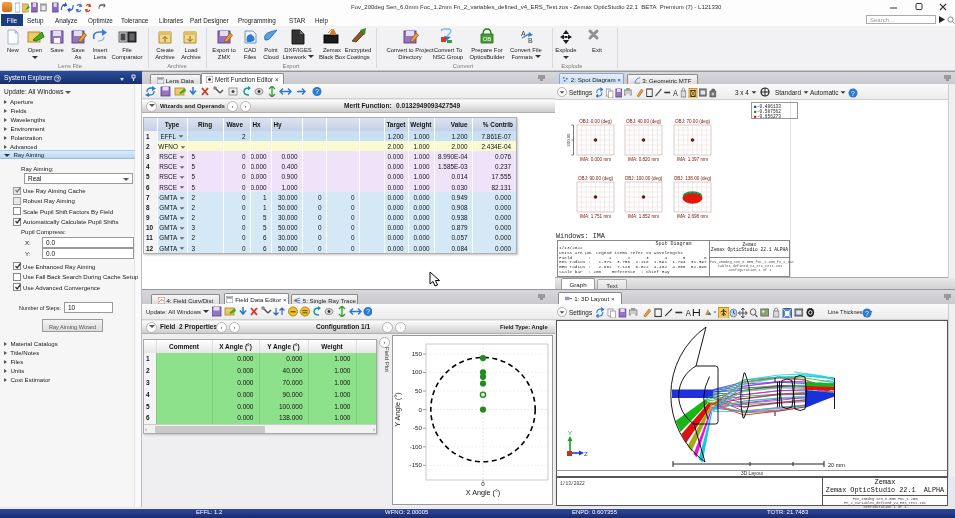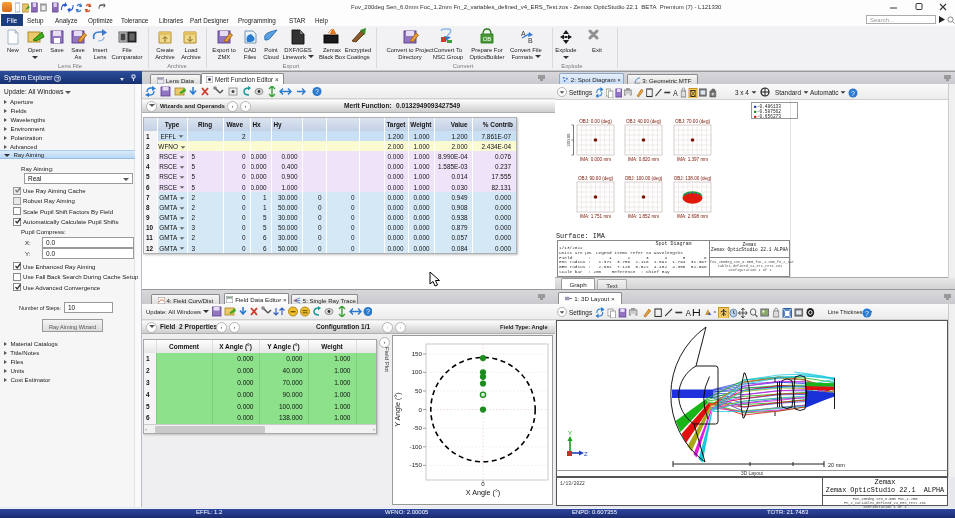"Surface: IMA" div.abs { text: Surface -> Windows }
